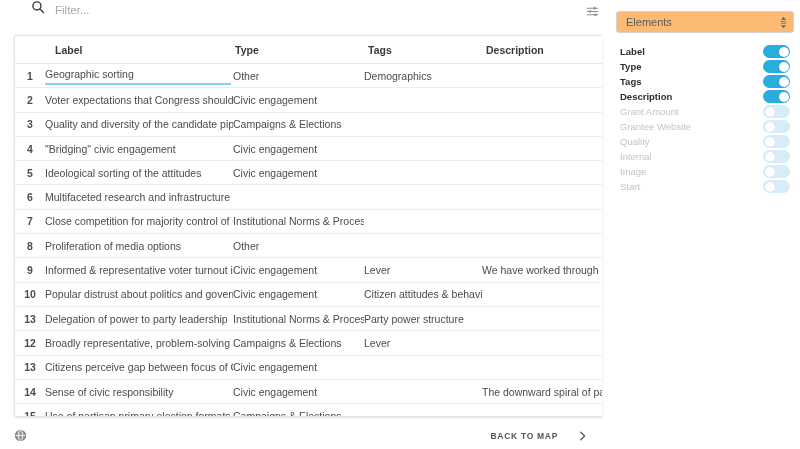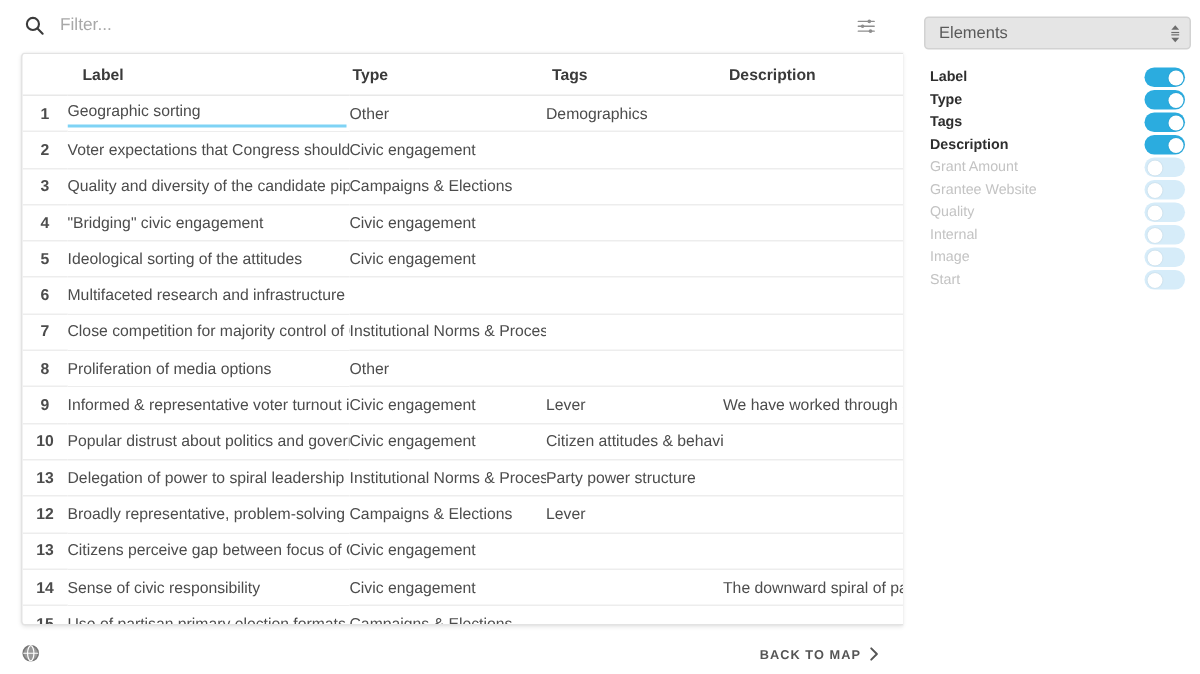"Filter..." #filter-bar { align-items: center -> none; left: 0 -> 15px }
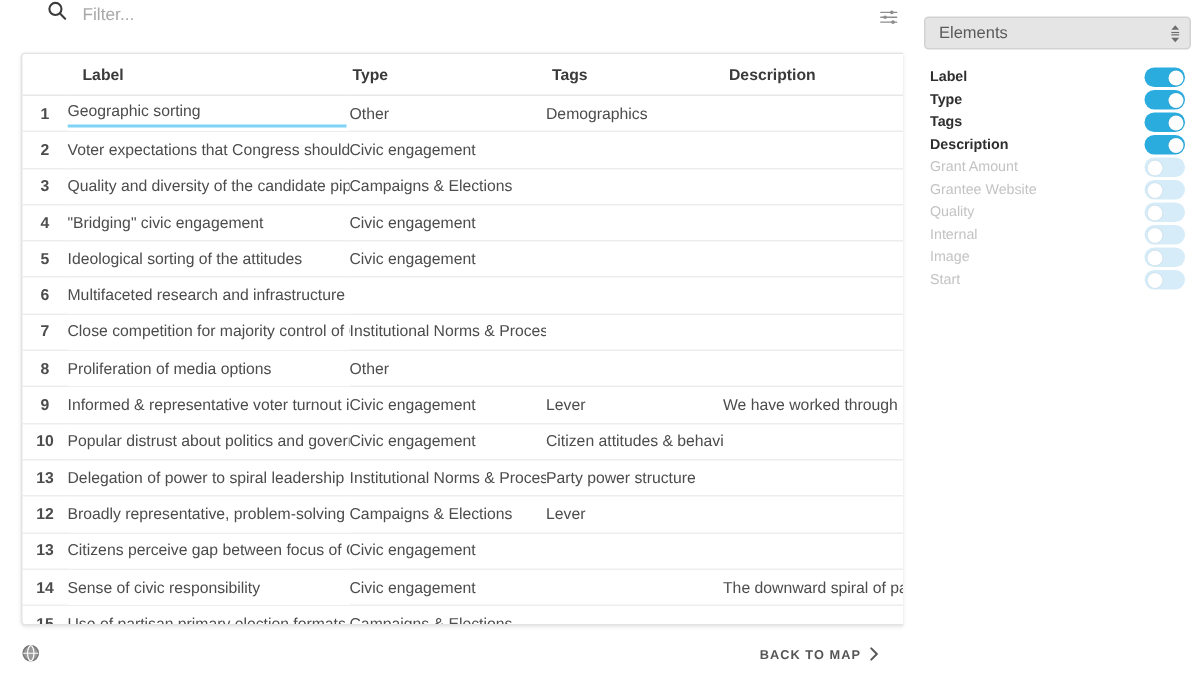"Elements" #element-select { background: #e5e5e5 -> #fdba74 }
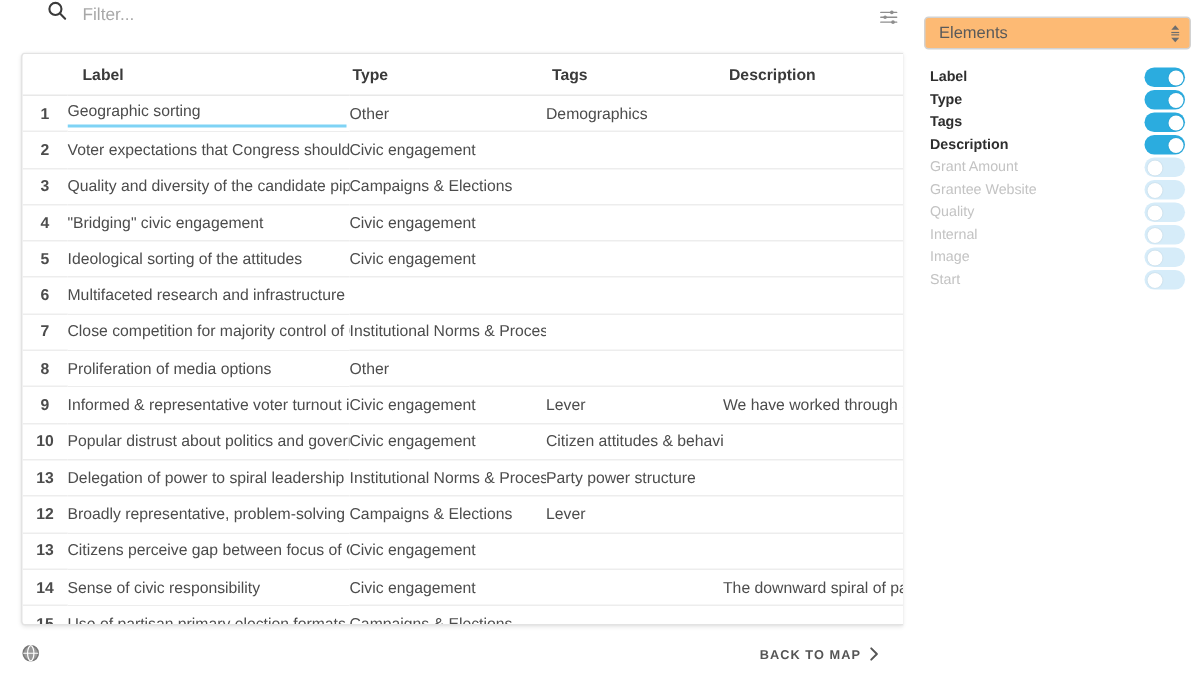"Delegation of power to spiral" span.cell-text { text: spiral -> party }
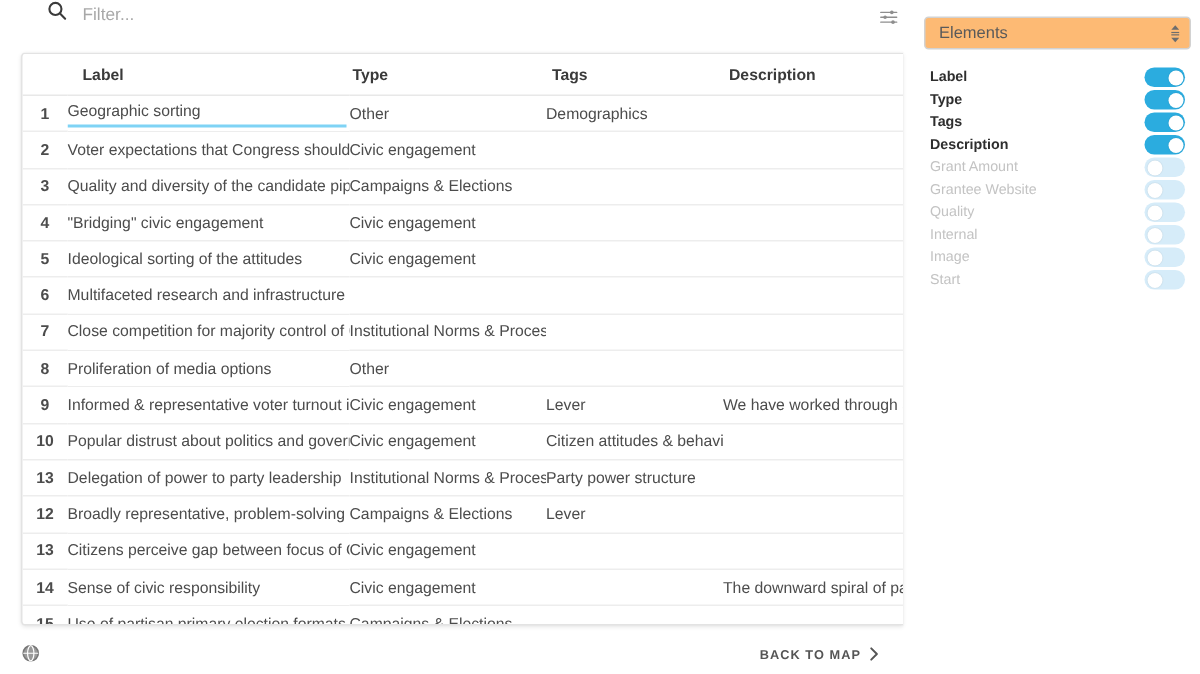"BACK TO MAP" #back-to-map { gap: 5px -> 21px }
